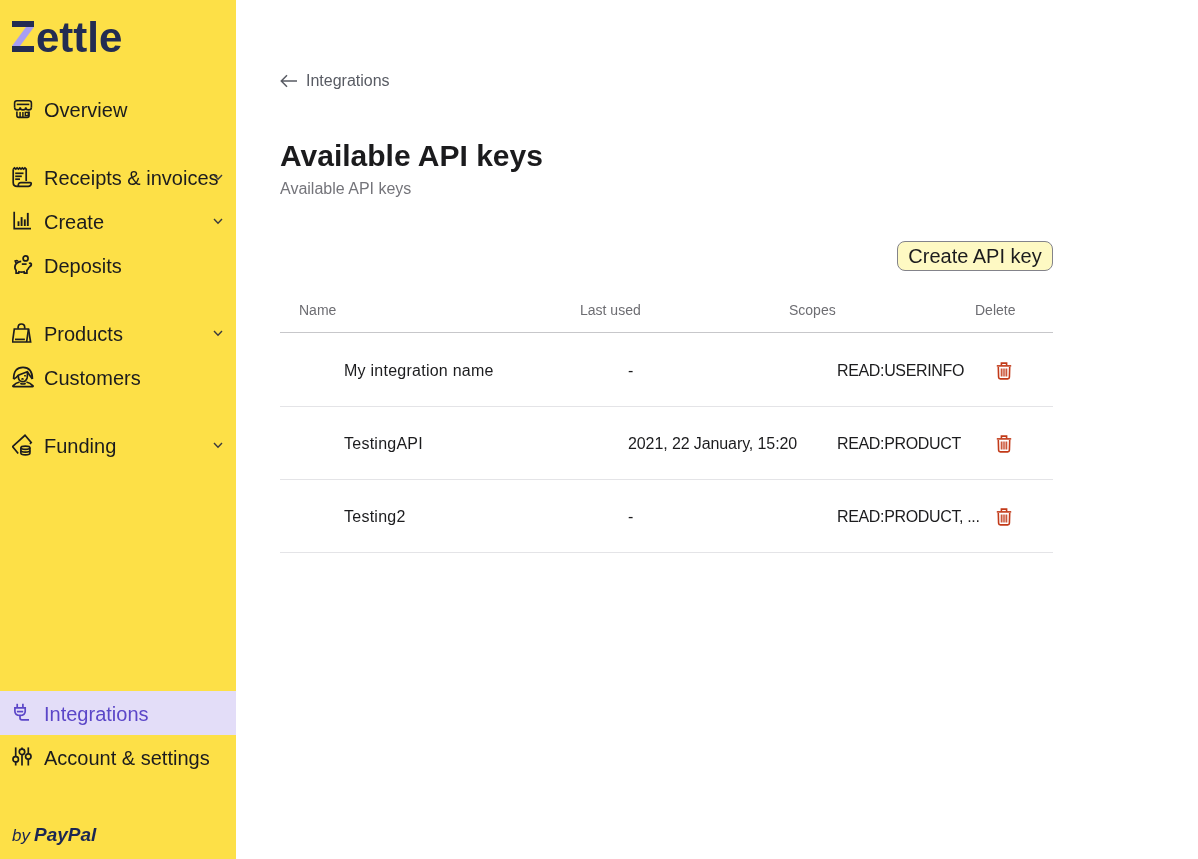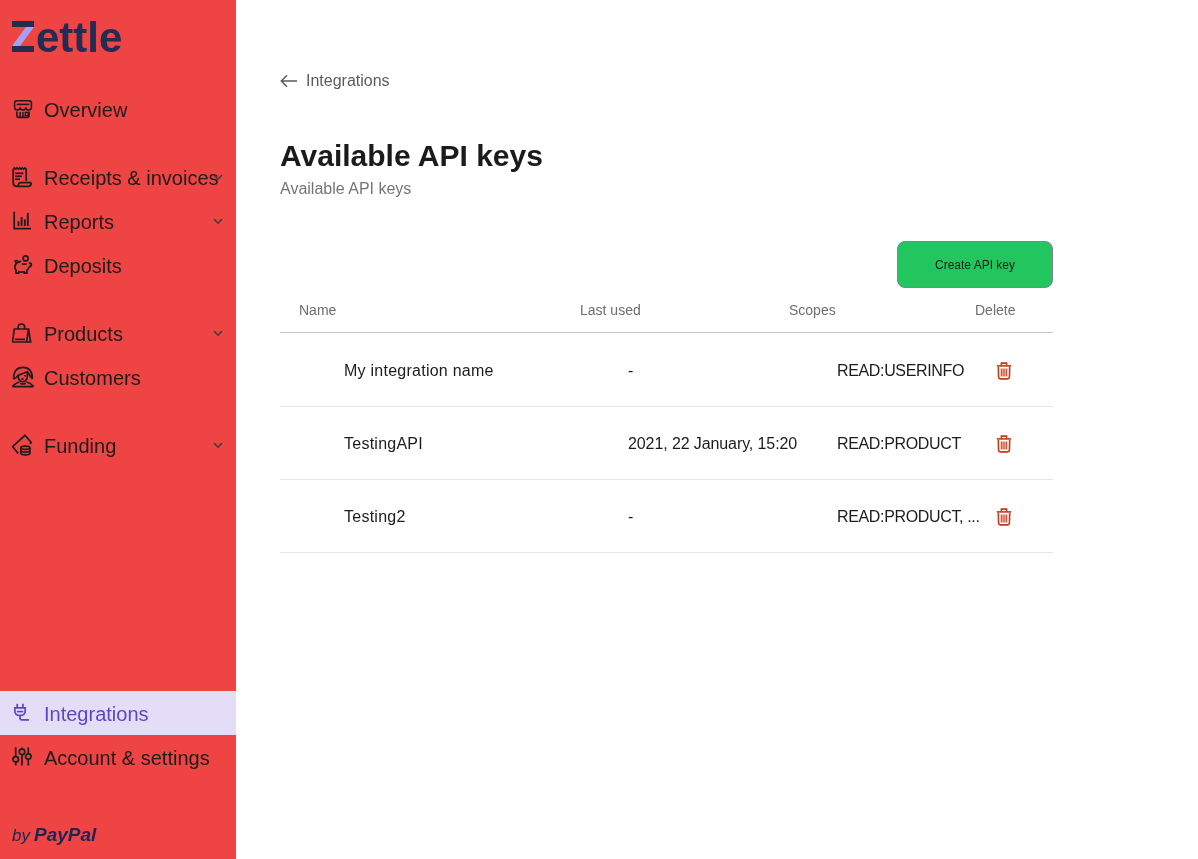"ettle" #sidebar { background: #ef4444 -> #fde047 }
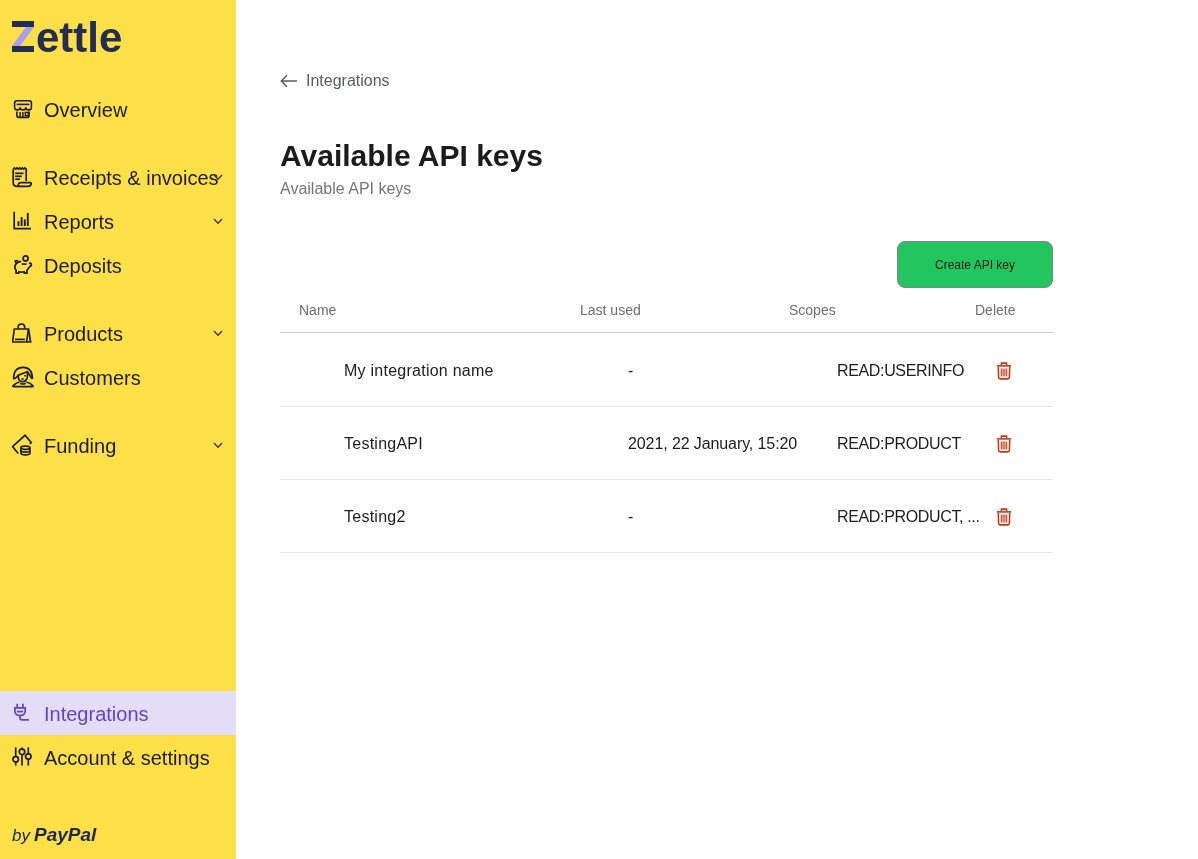"Reports" div.lbl { text: Reports -> Create }
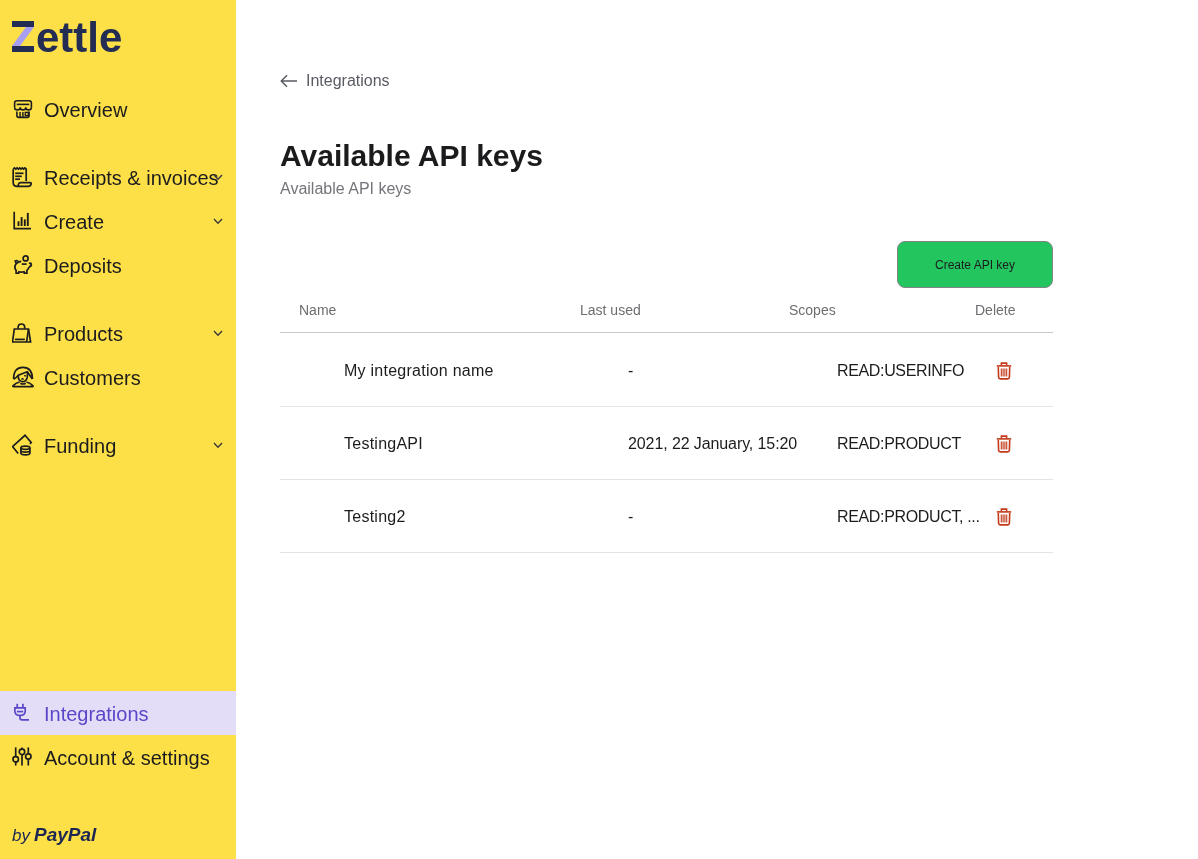"Create API key" #btn { background: #22c55e -> #fef9c3; font-size: 12px -> 20px; height: 47px -> 30px }
